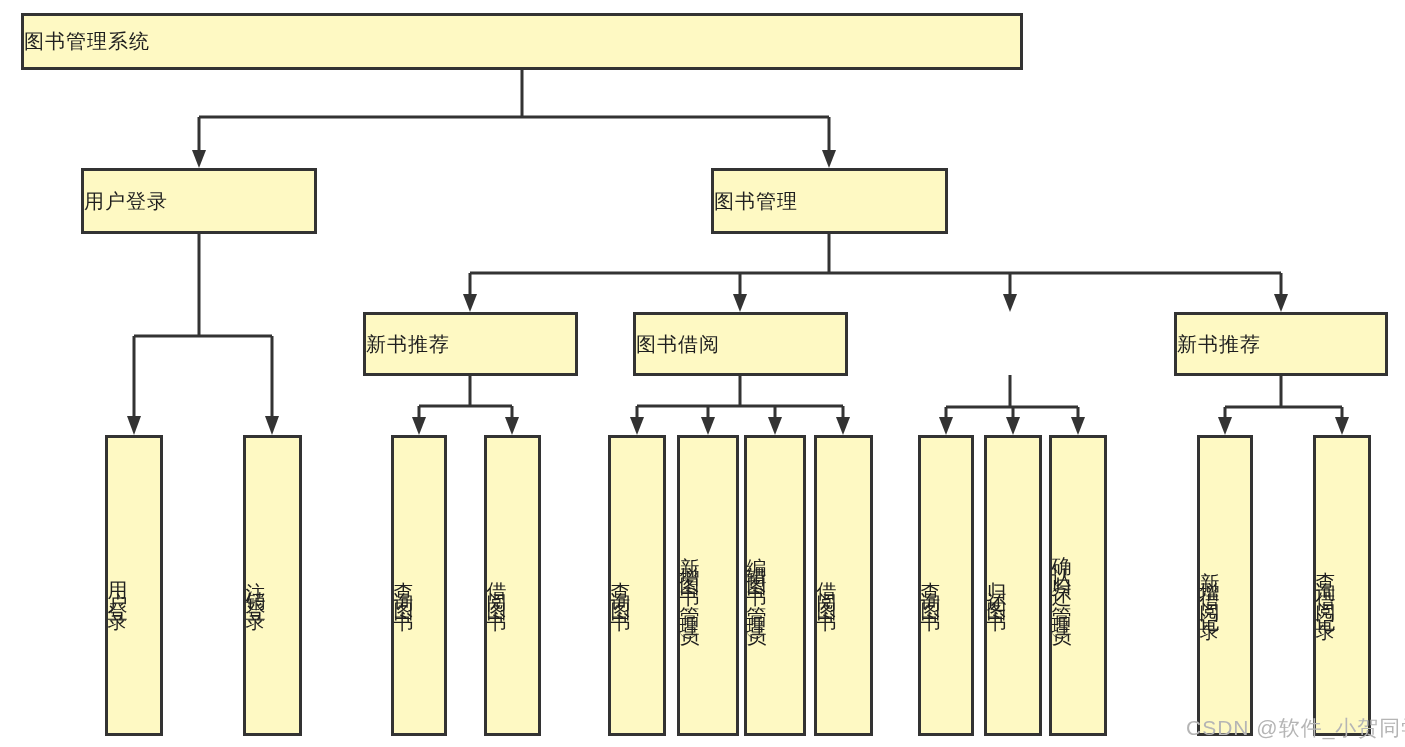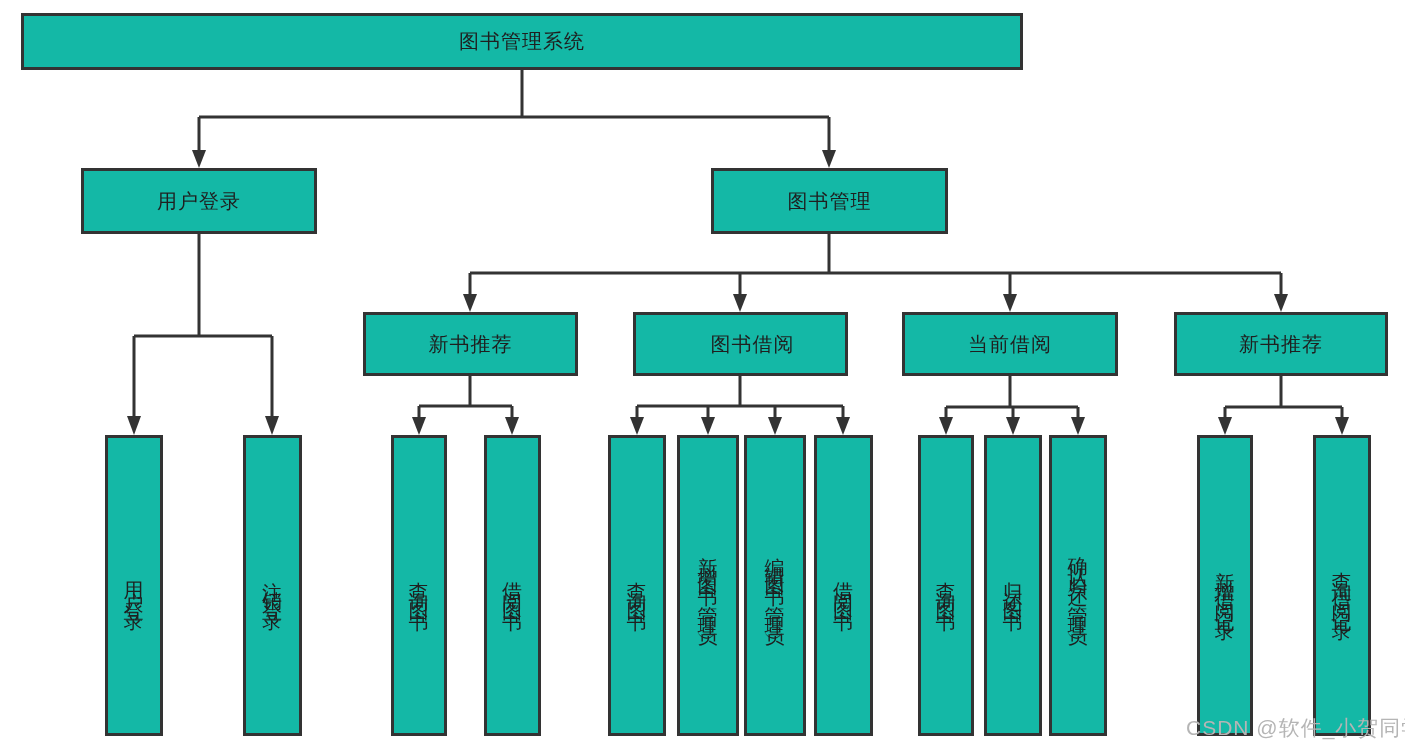"图书管理系统" .node { background: #14b8a6 -> #fef9c3; justify-content: center -> flex-start }
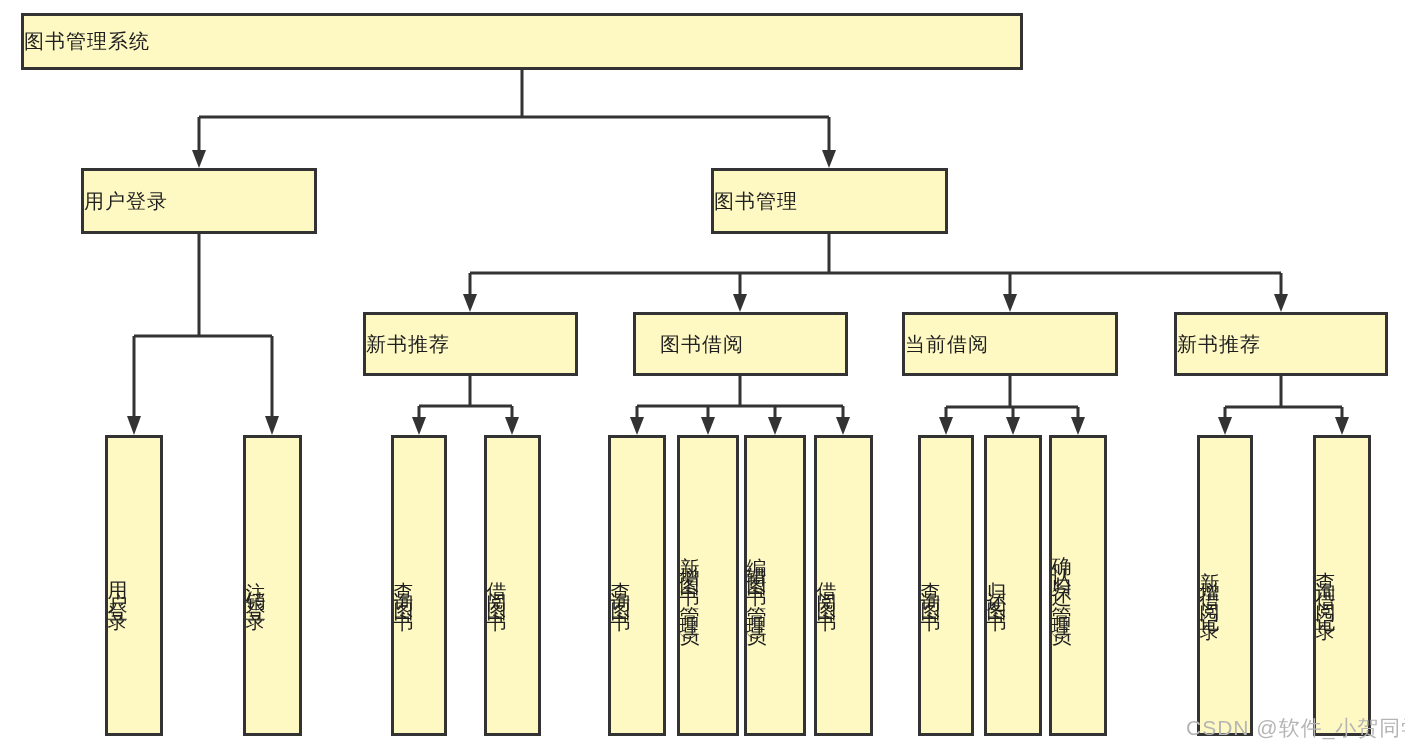"图书借阅" div.node { padding-left: 24px -> none }
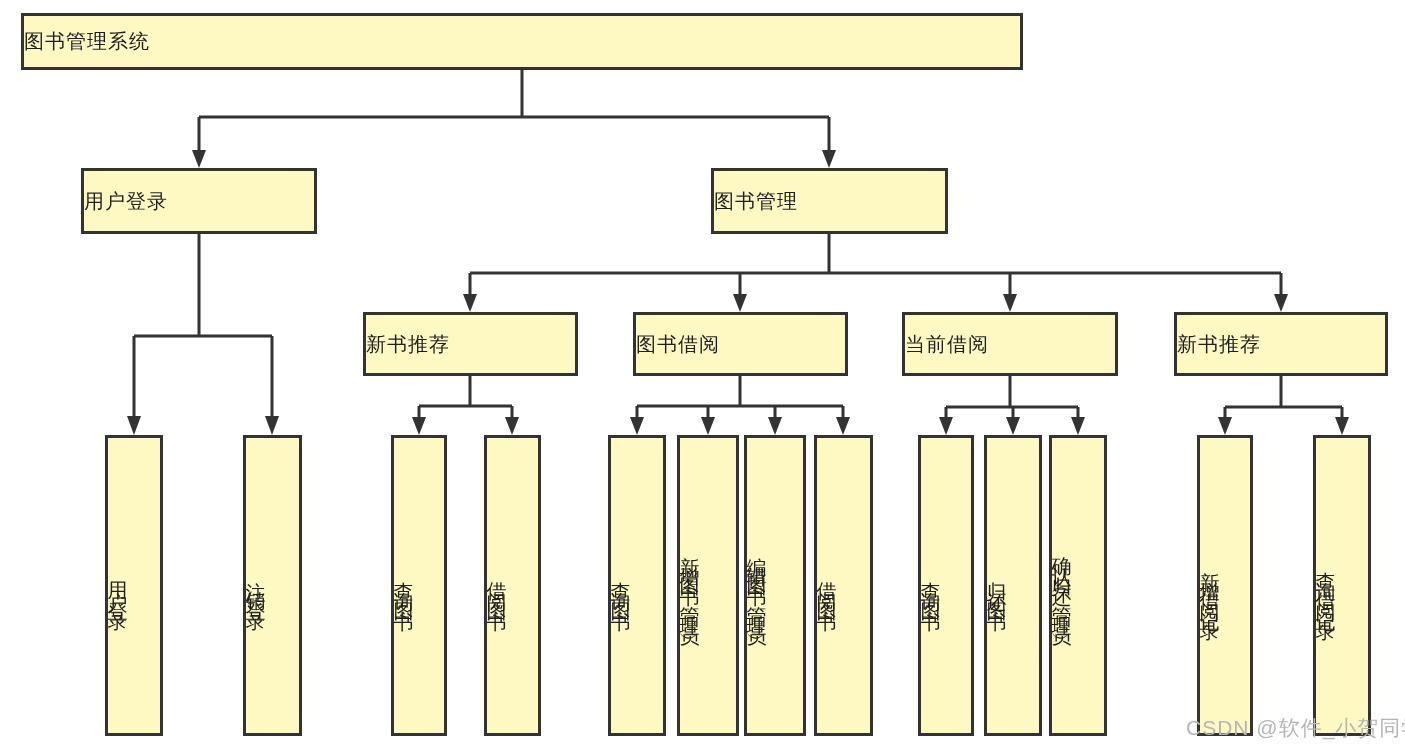"当前借阅" div.node { html: <div> <span>当前借阅</span> </div> -> none }
